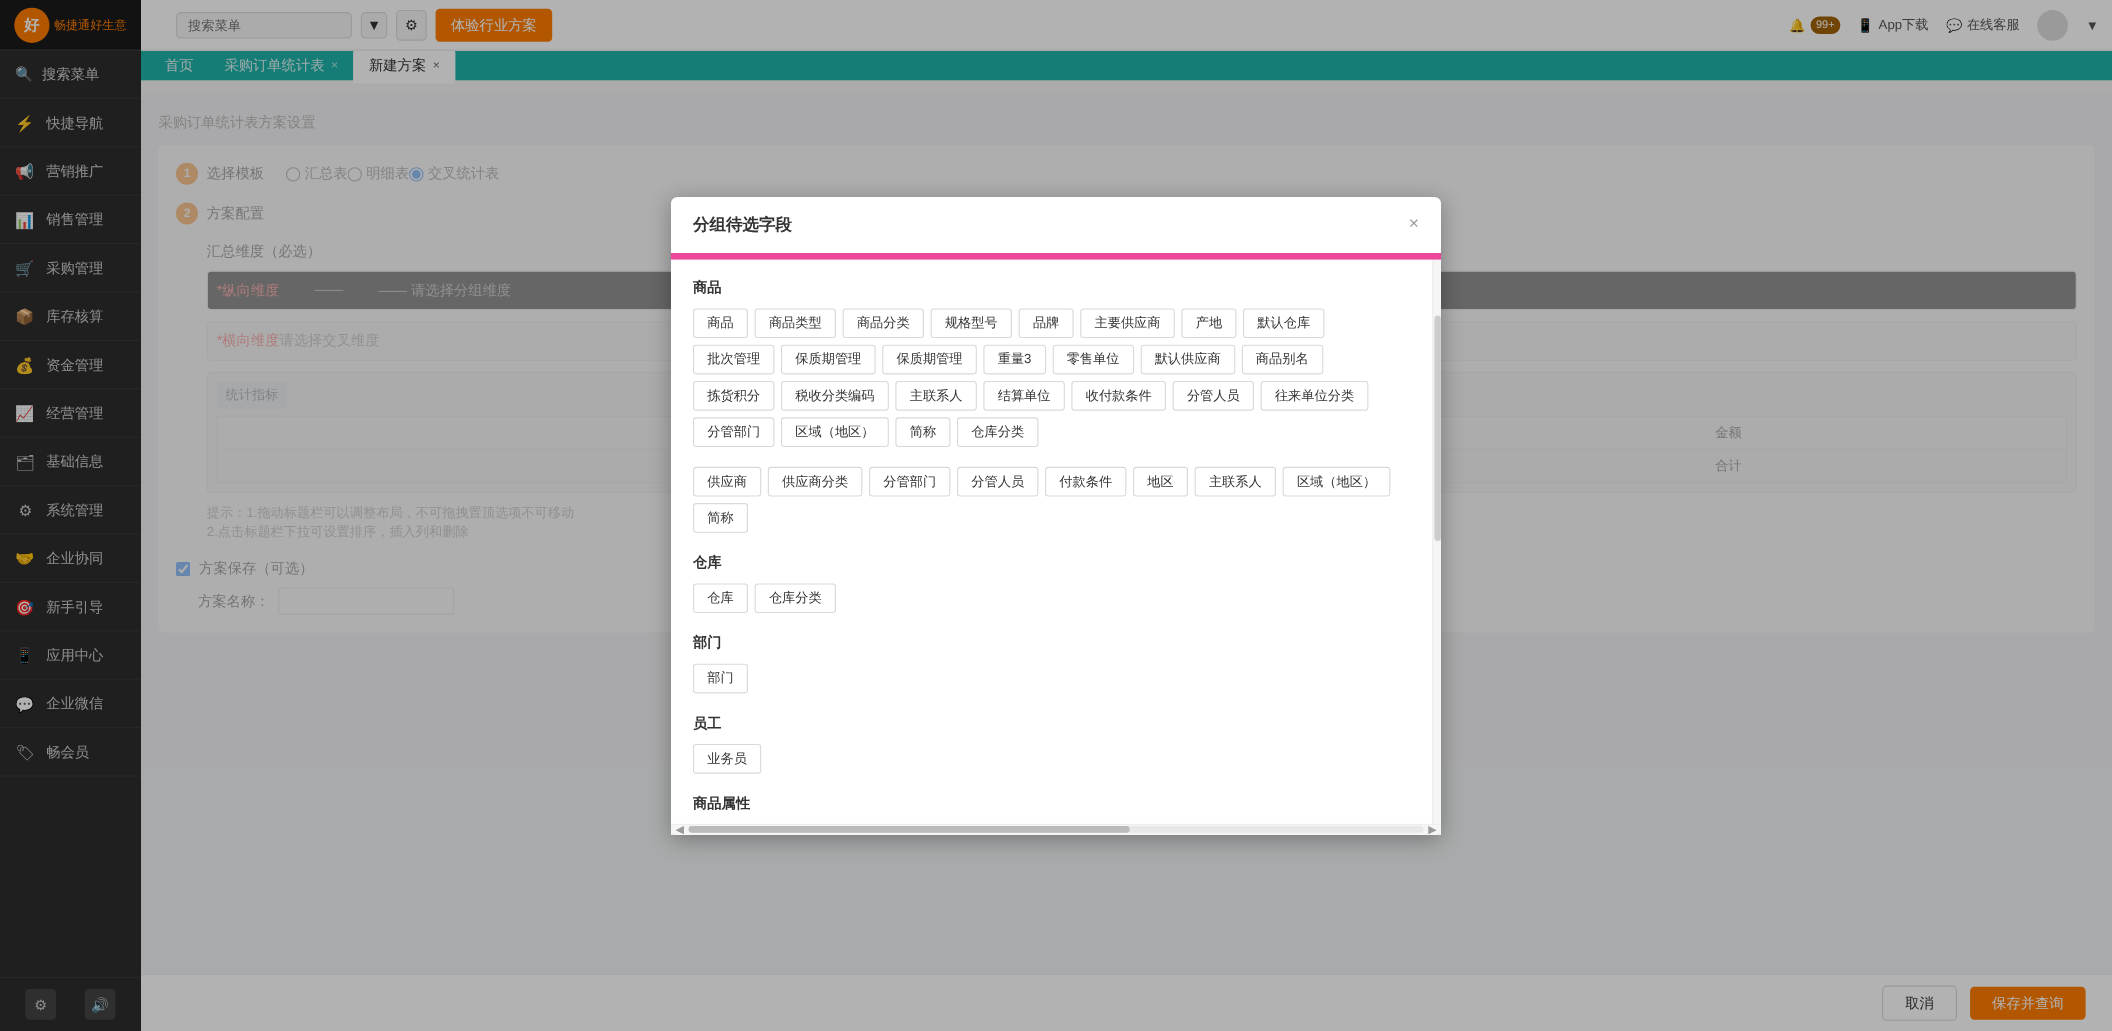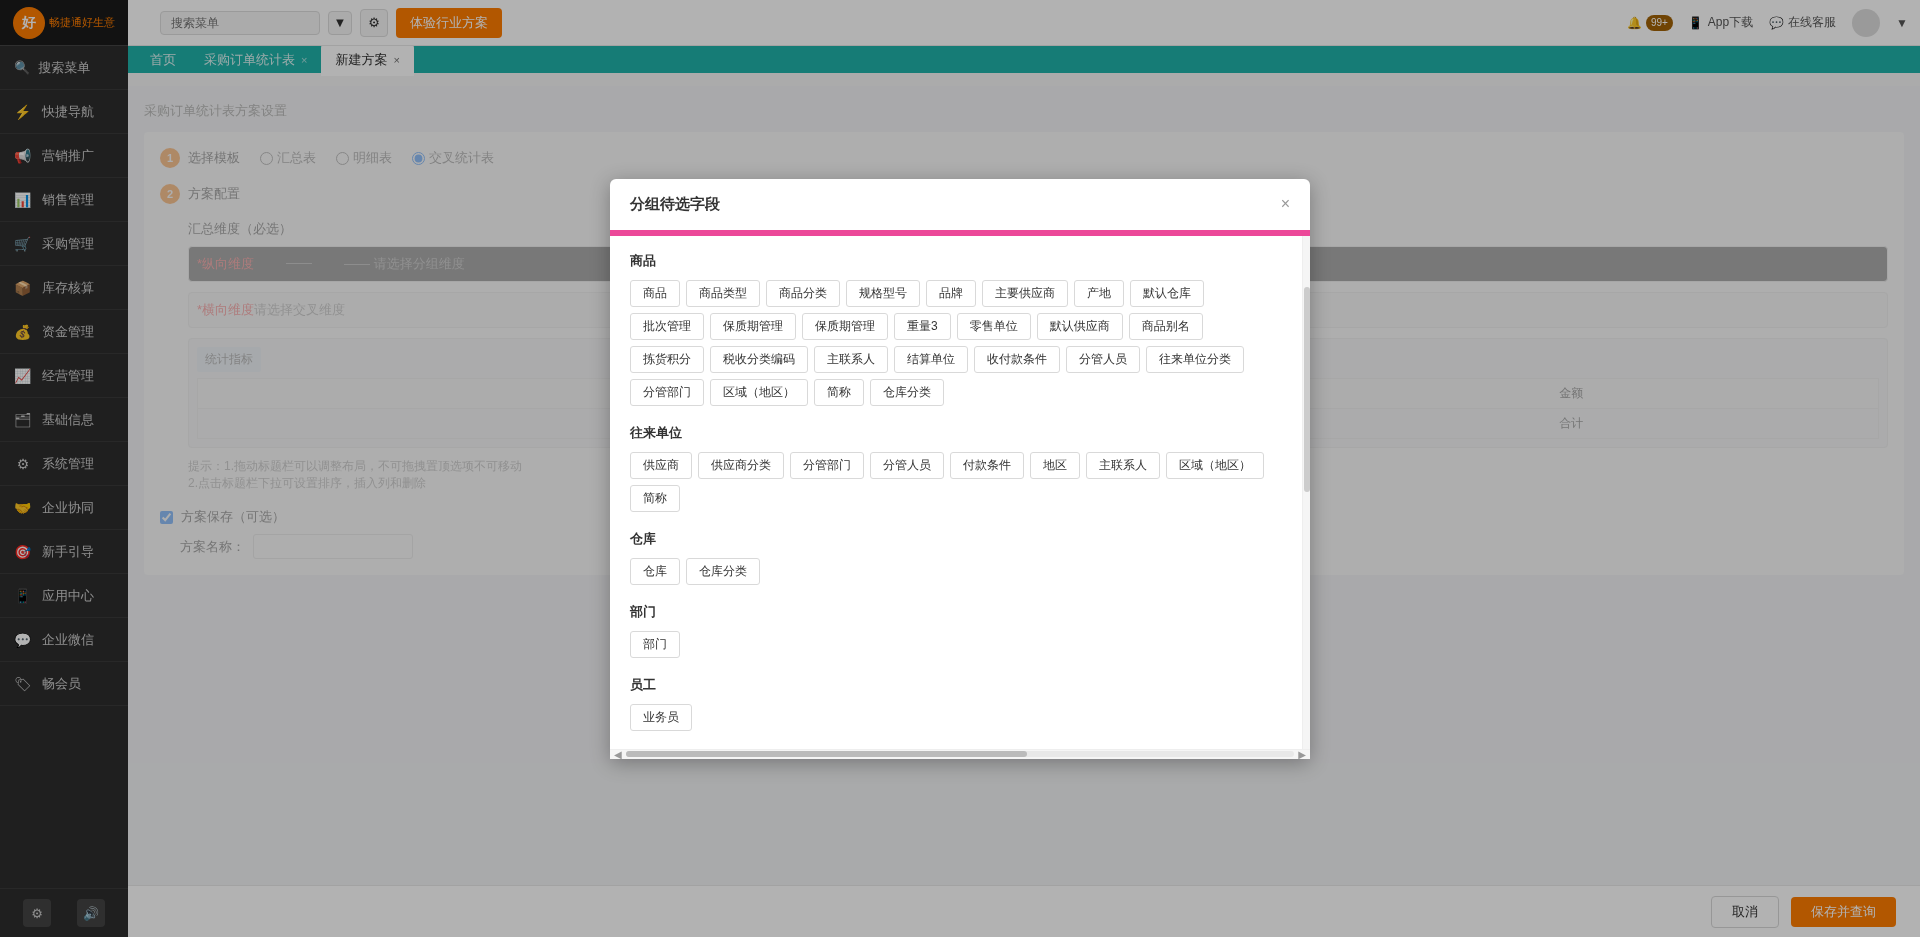"汇总表" .radio-group { gap: 20px -> 0 }
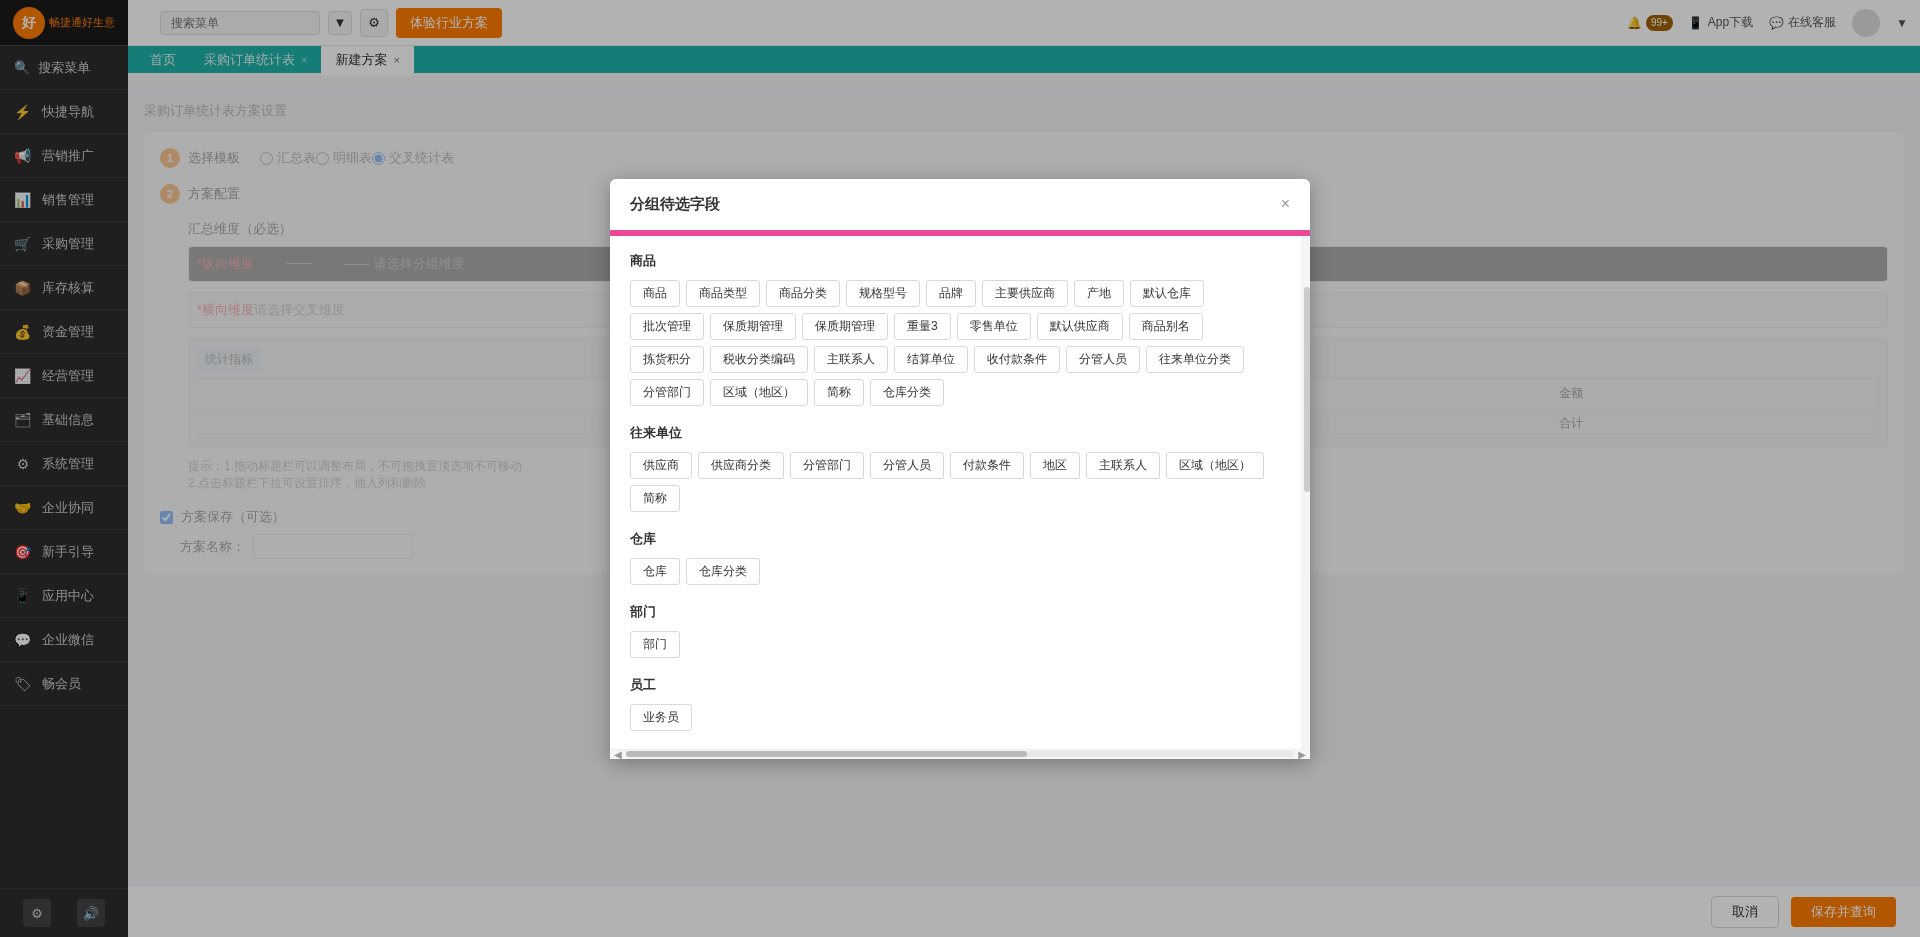"*纵向维度" div { background: #404040 -> #000000 }
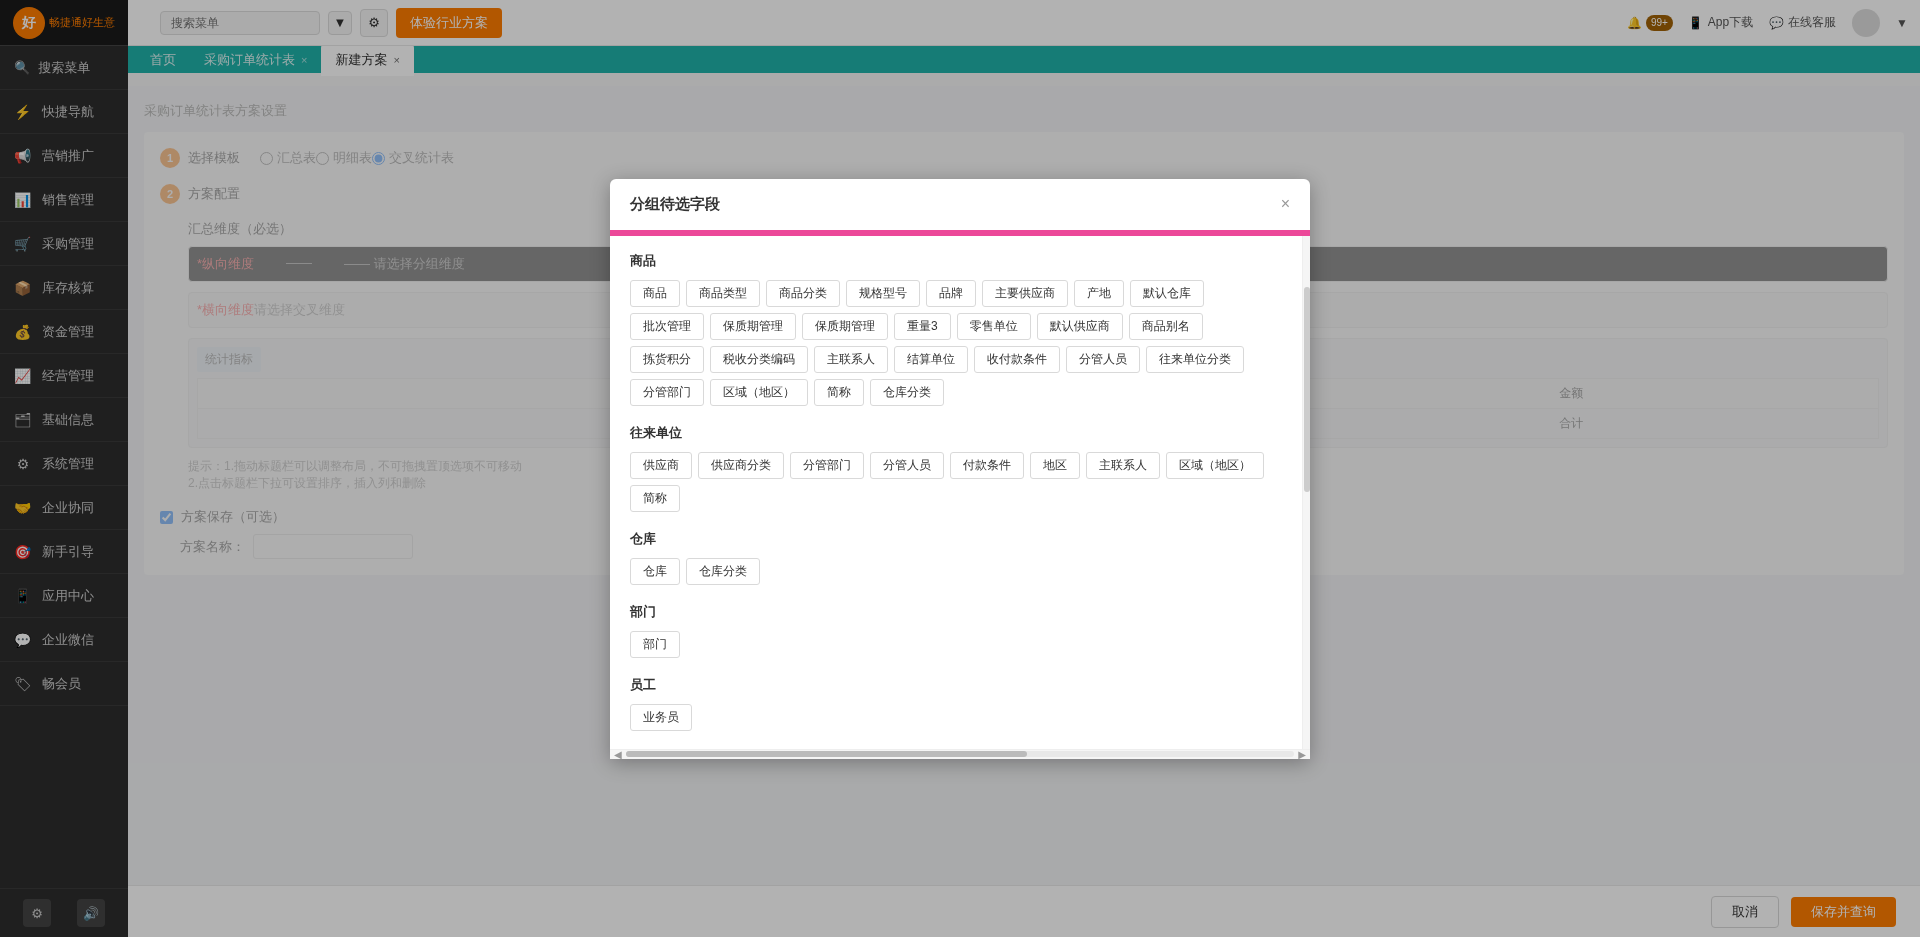"往来单位" div.field-section-title { html: <div>往来单位</div> -> none }
